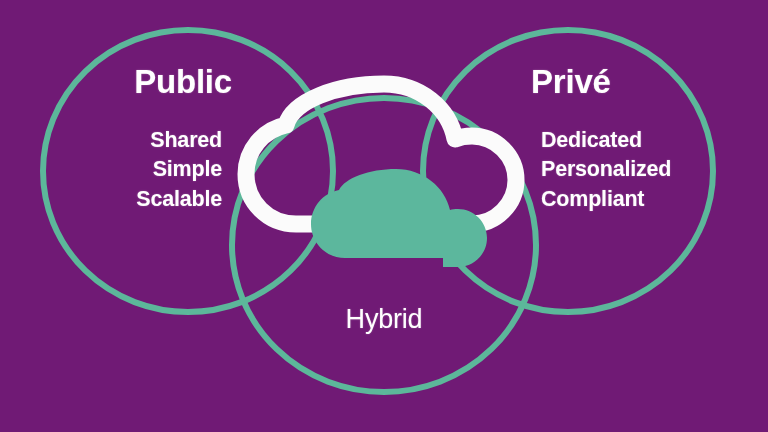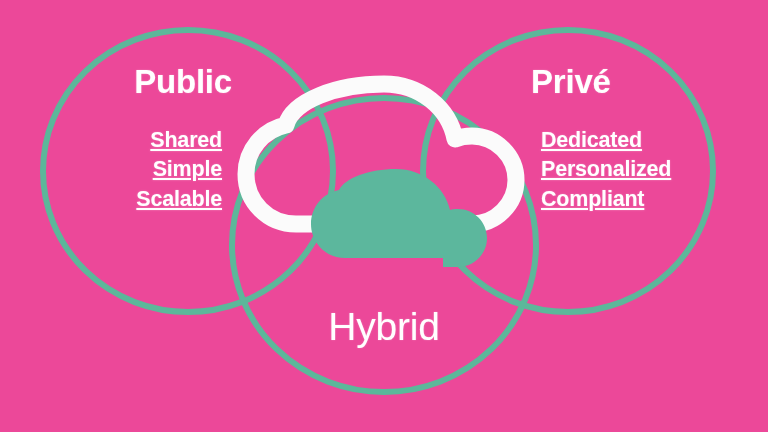"Public" #stage { background: #ec4899 -> #701a75 }
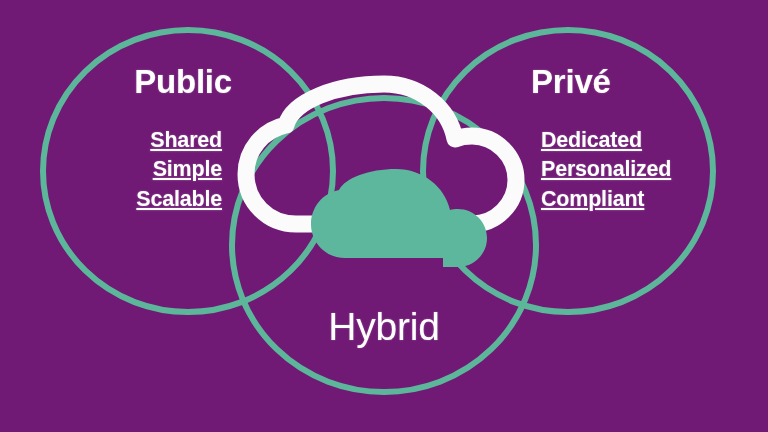"Shared" .bullet-list { text-decoration: underline -> none }
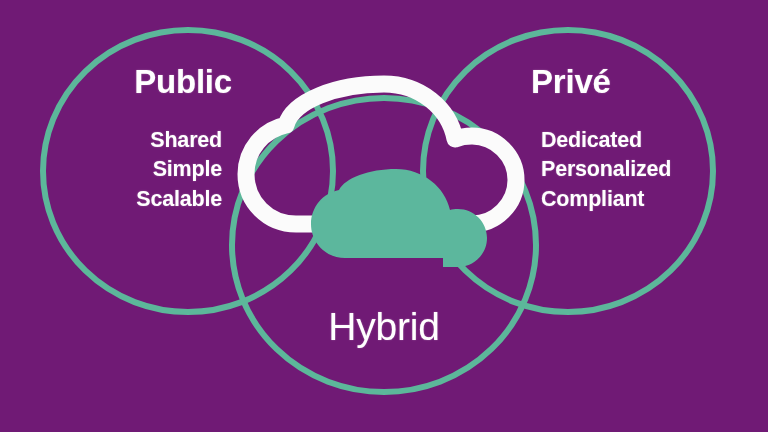"Hybrid" .circle-title-light { font-size: 39px -> 27px }
